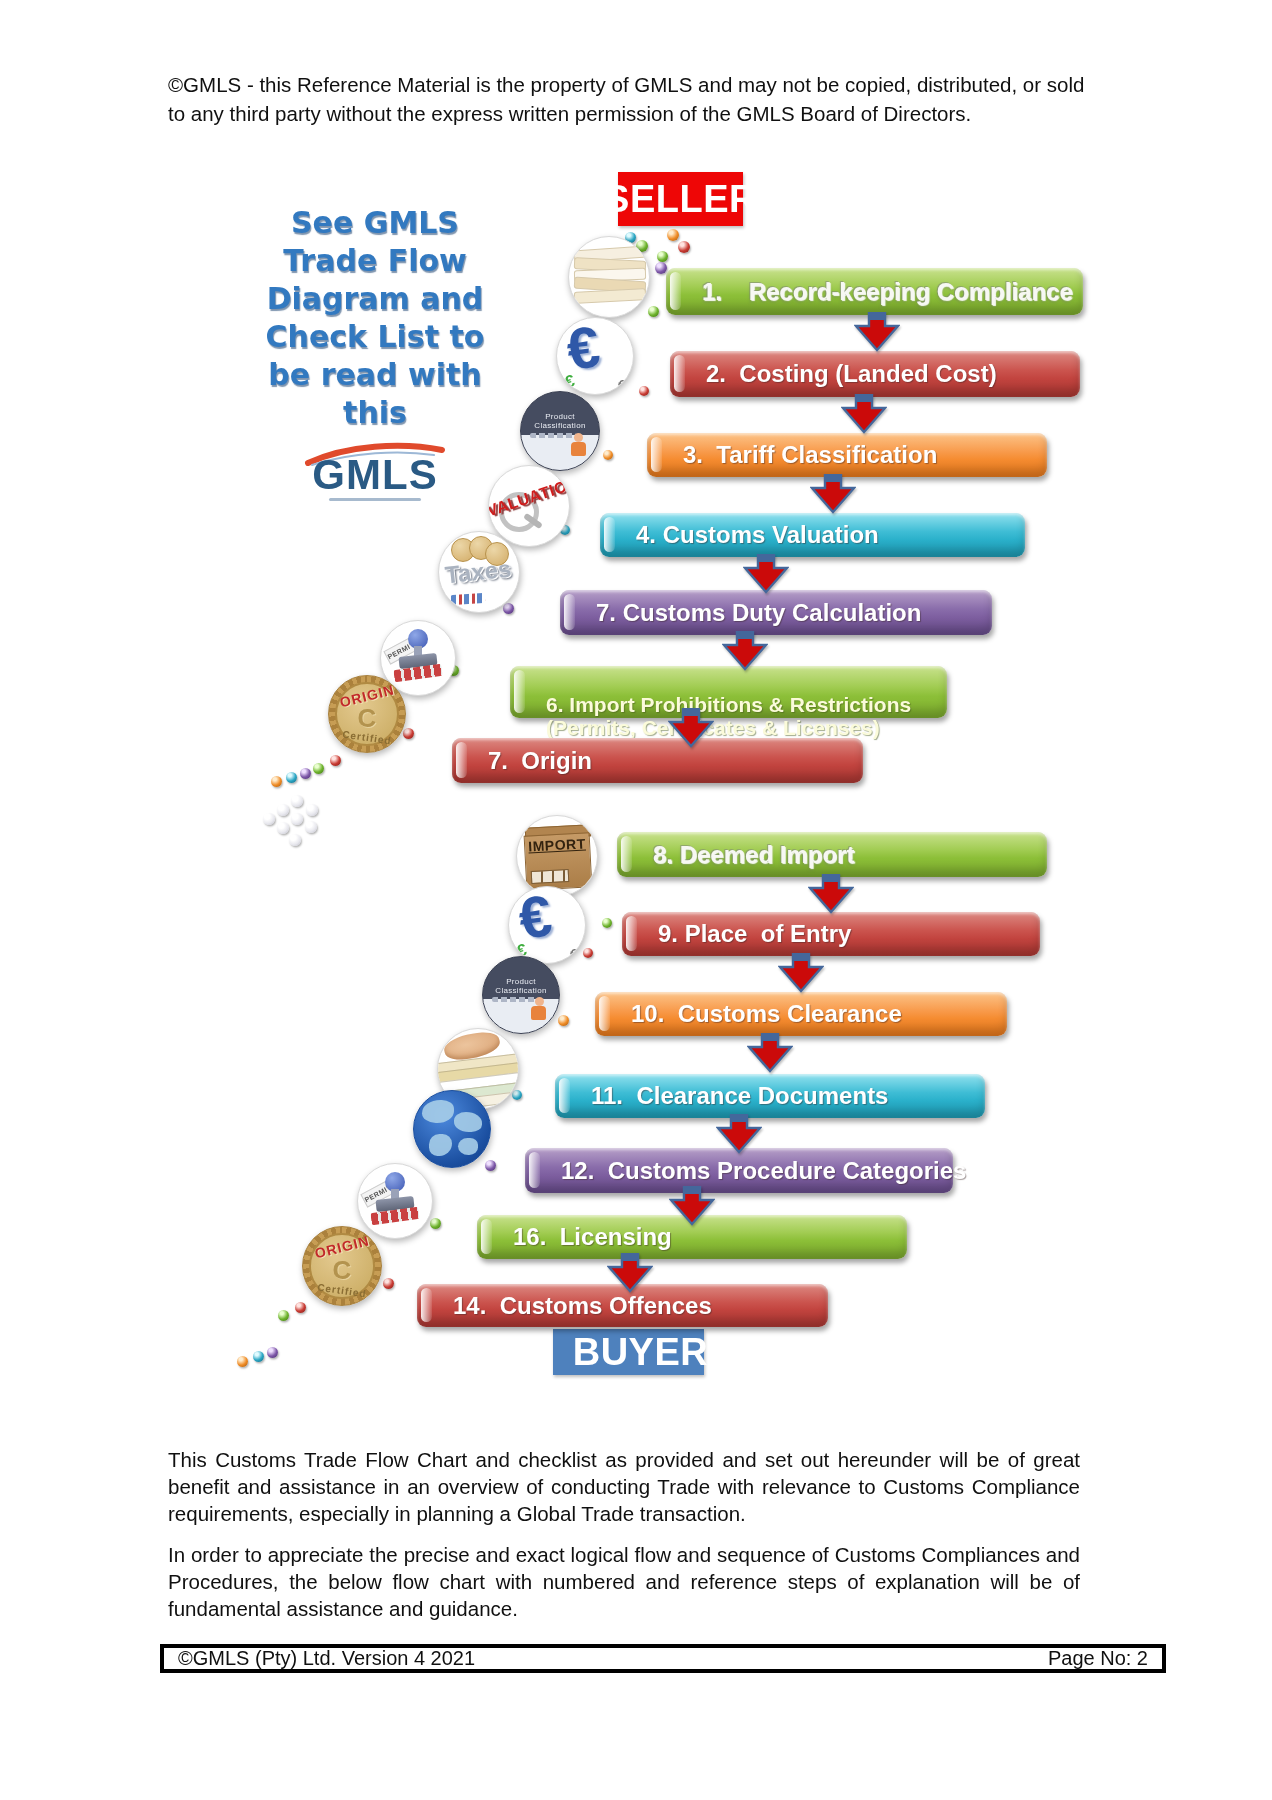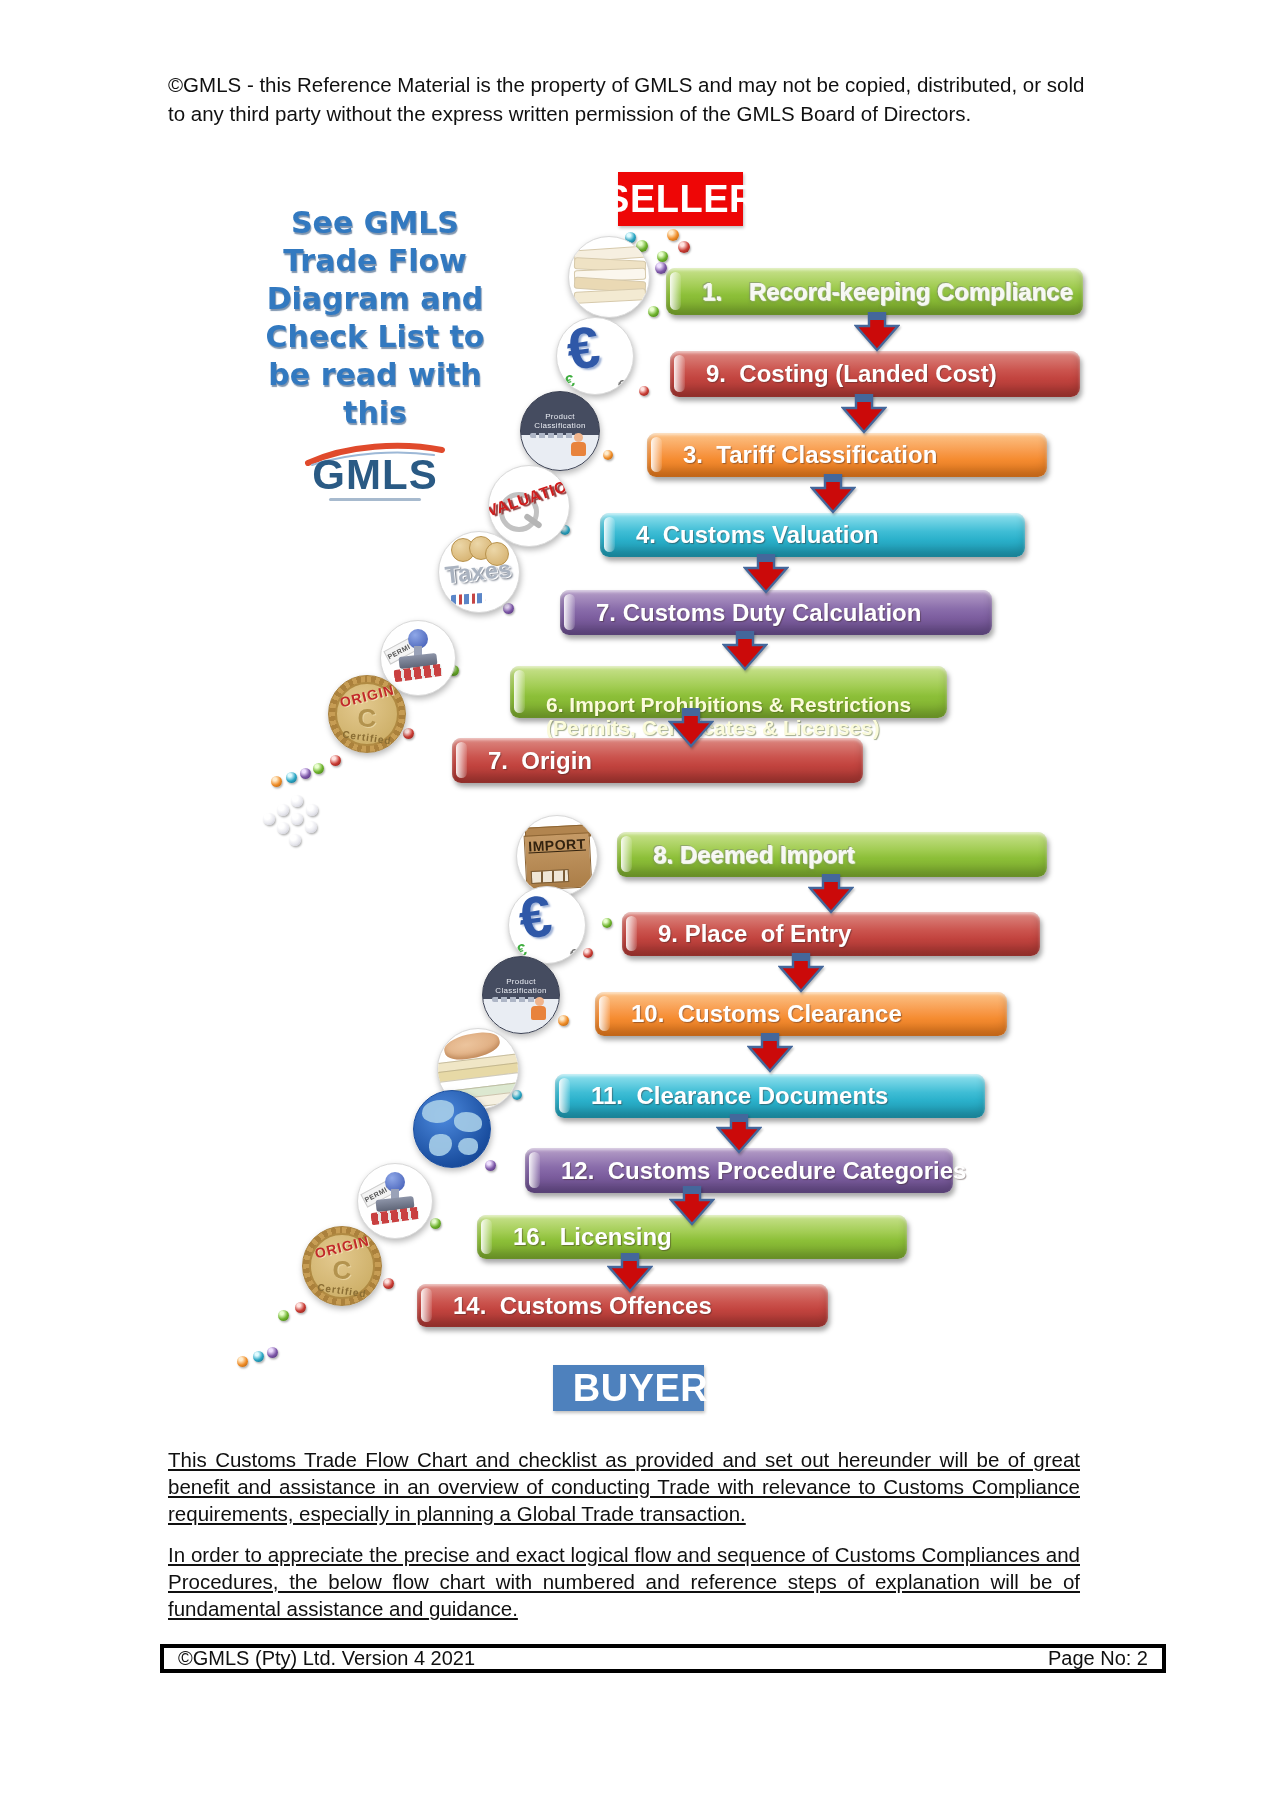"9. Costing (Landed Cost)" span.bar-label { text: 9 -> 2 }
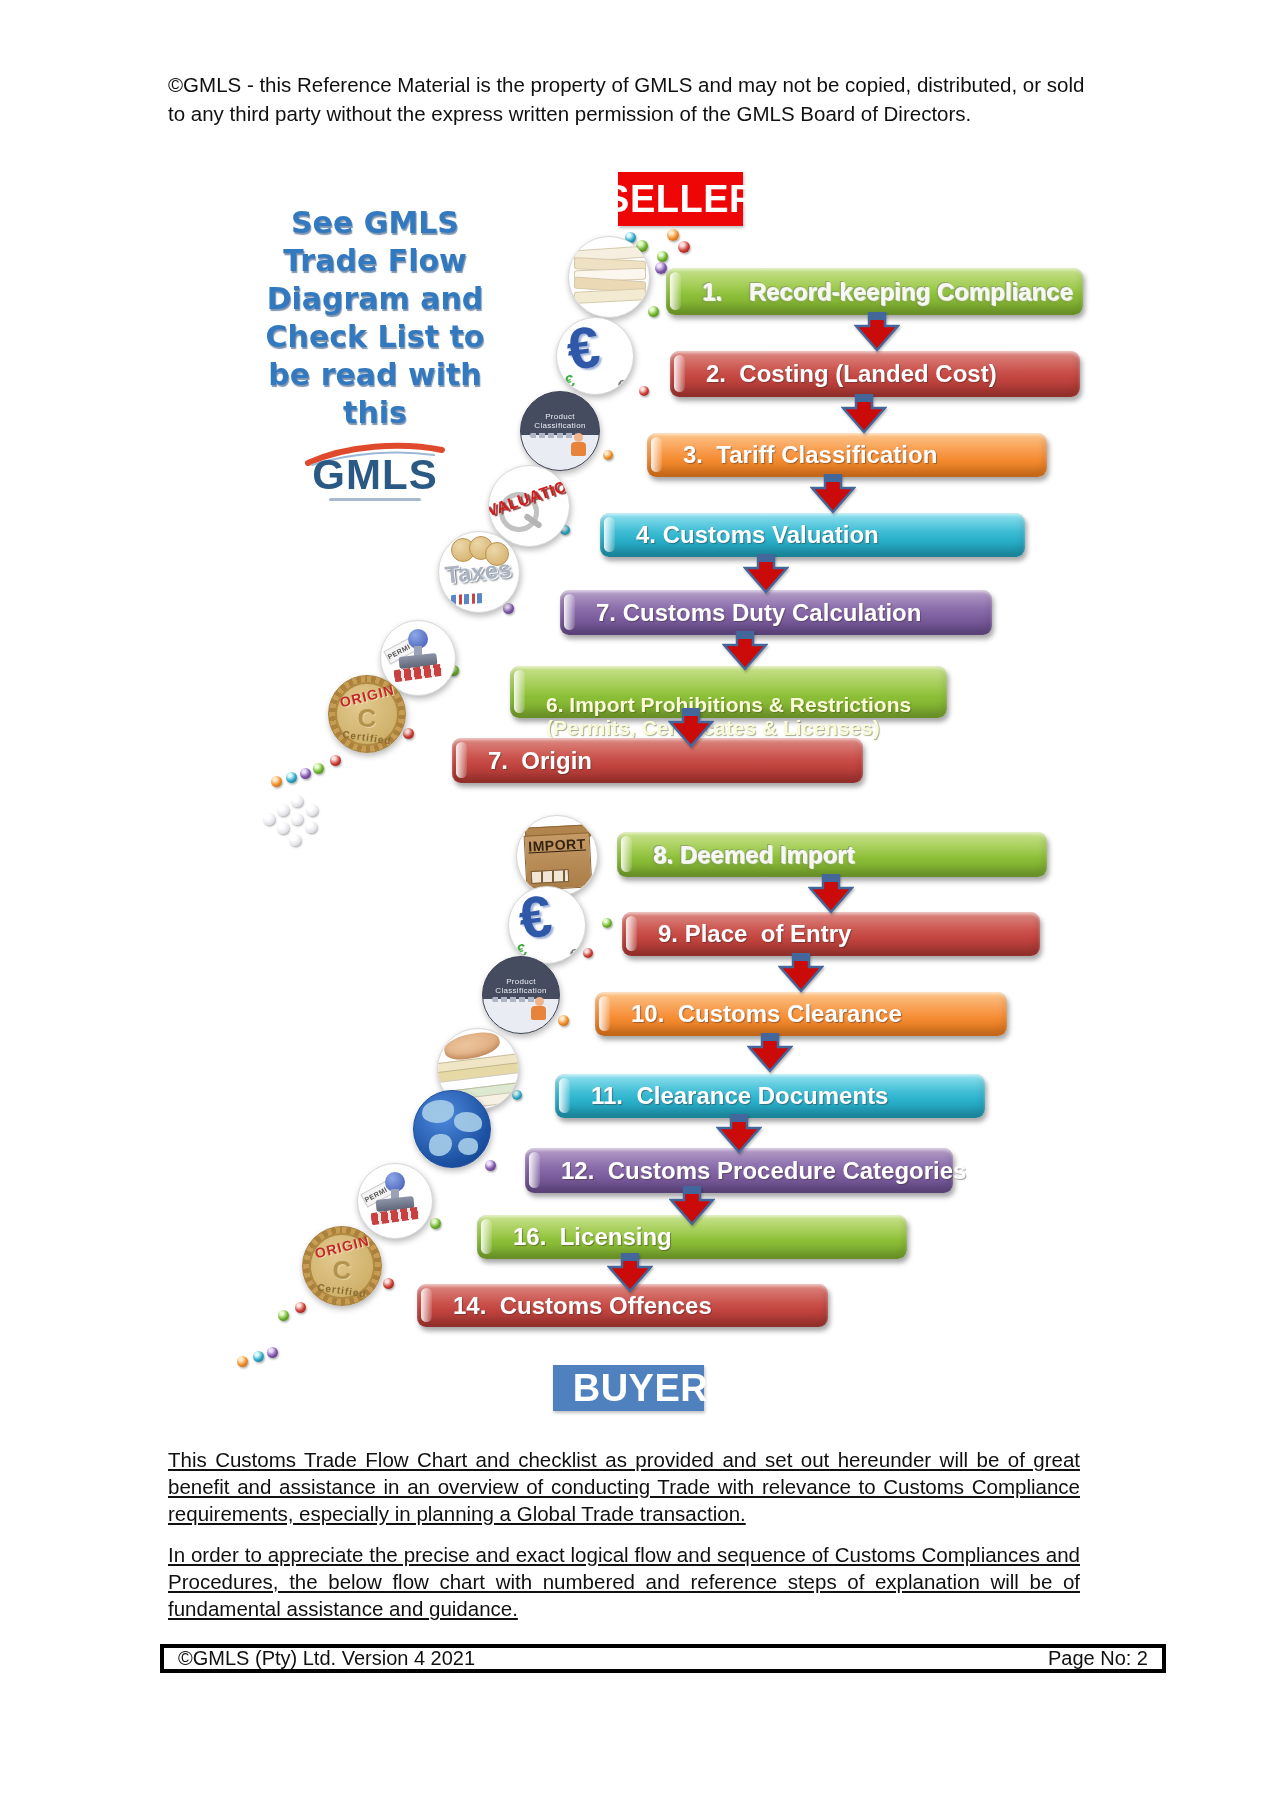"BUYER" .buyer { top: 1365px -> 1329px }
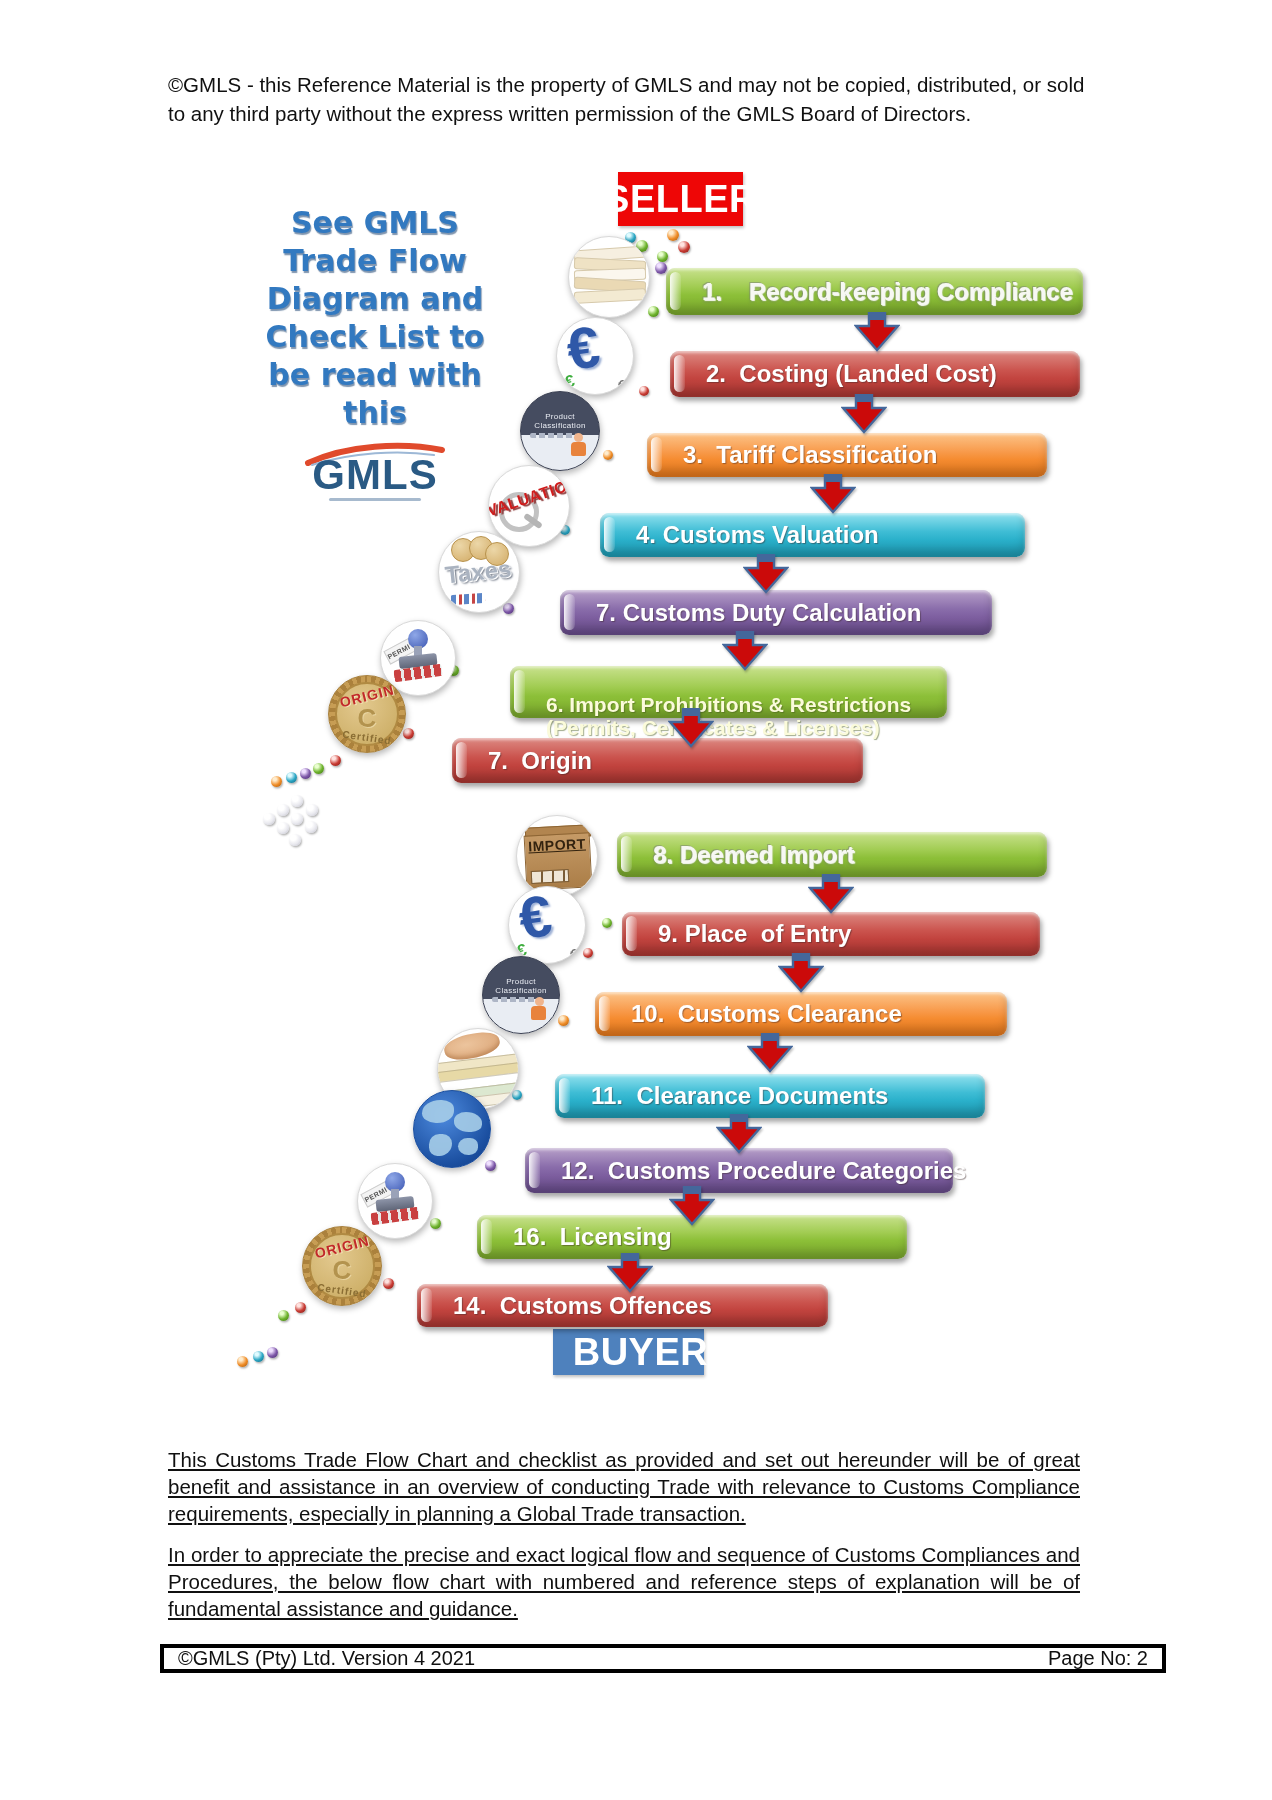"This Customs Trade Flow Chart" .bodytext p { text-decoration: underline -> none }
